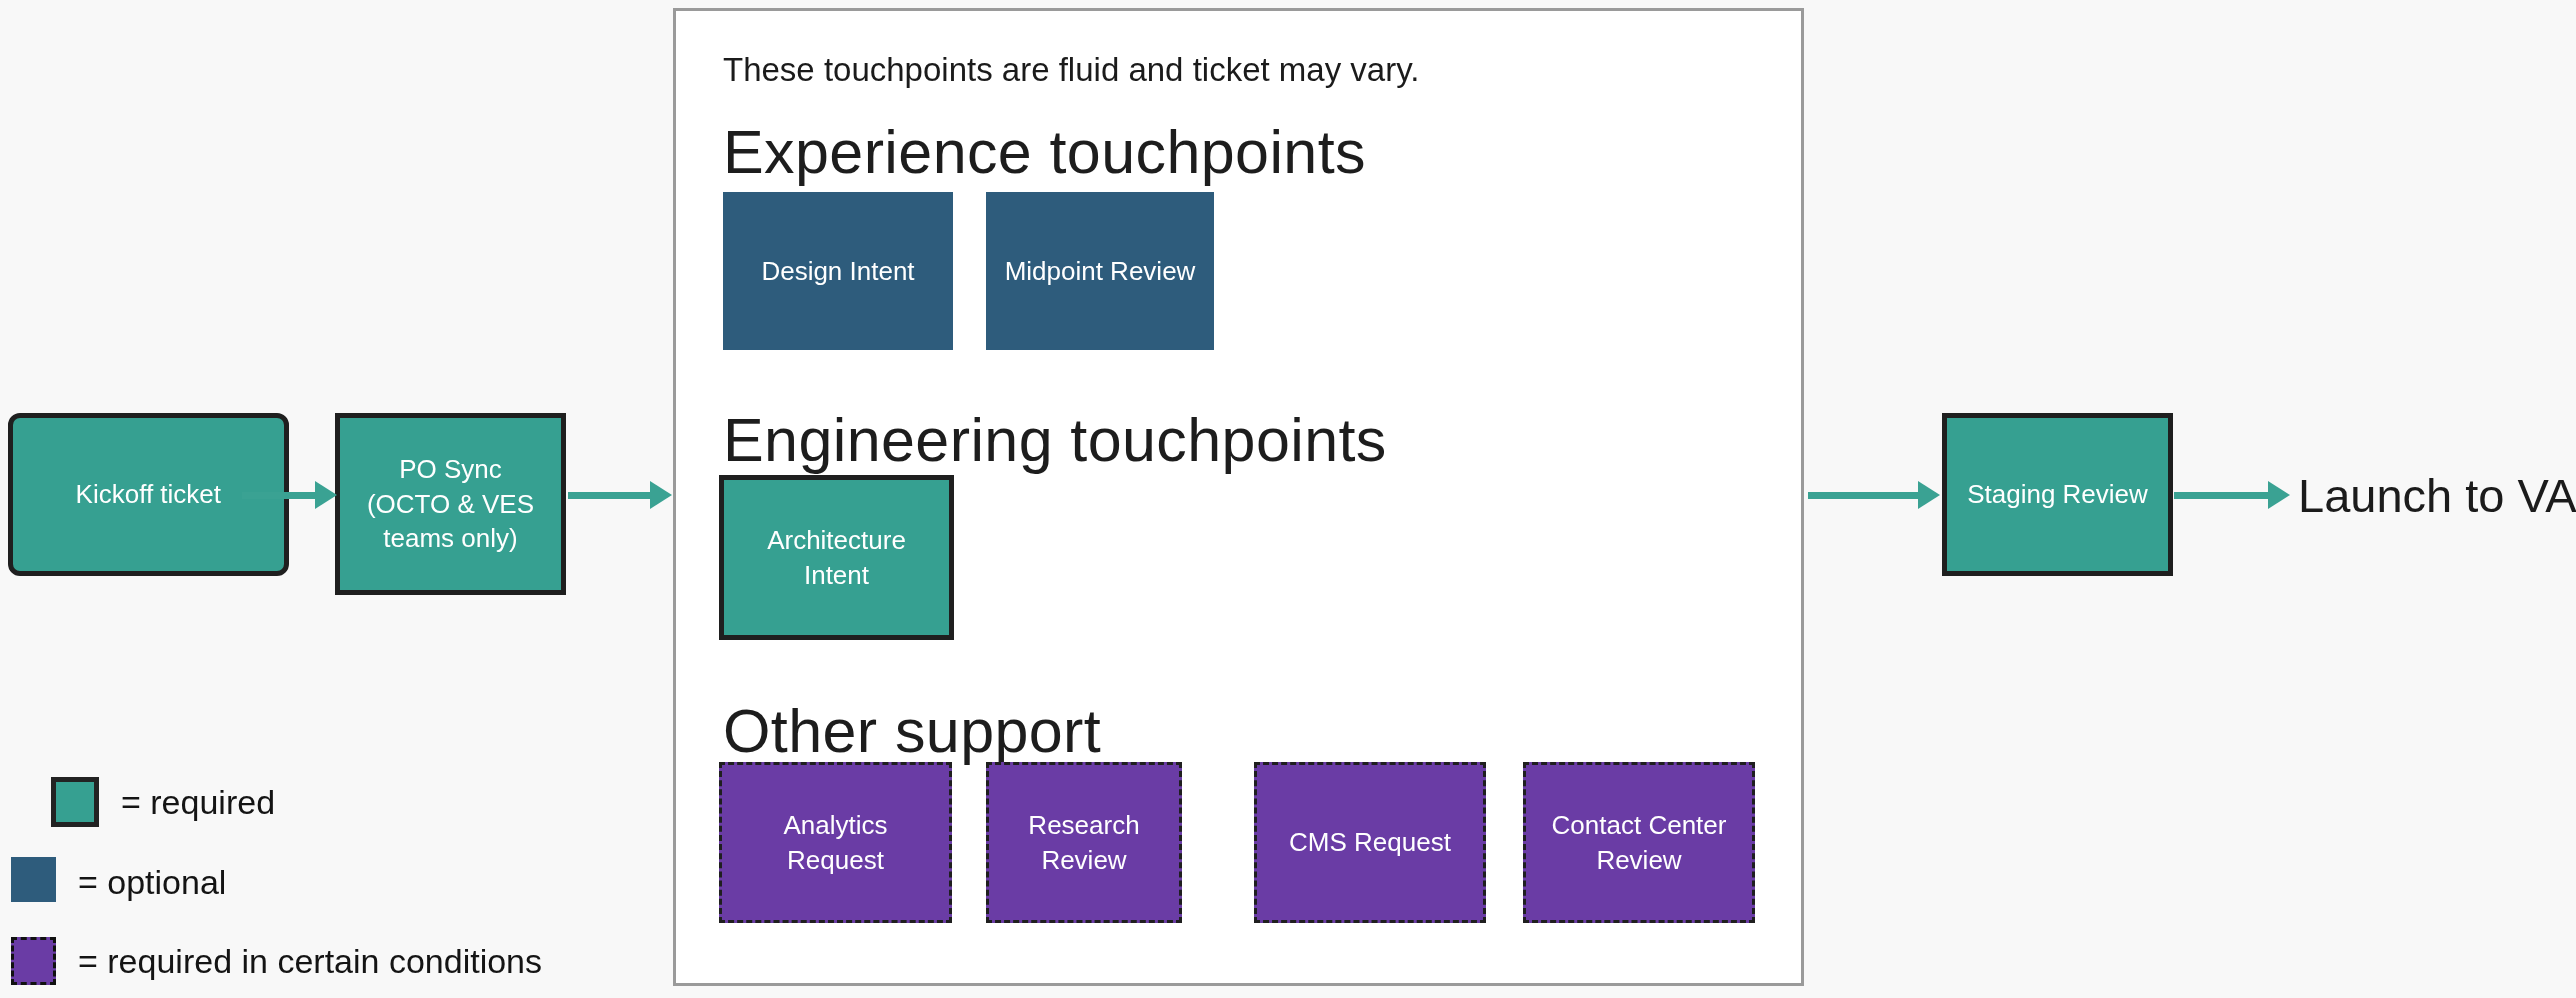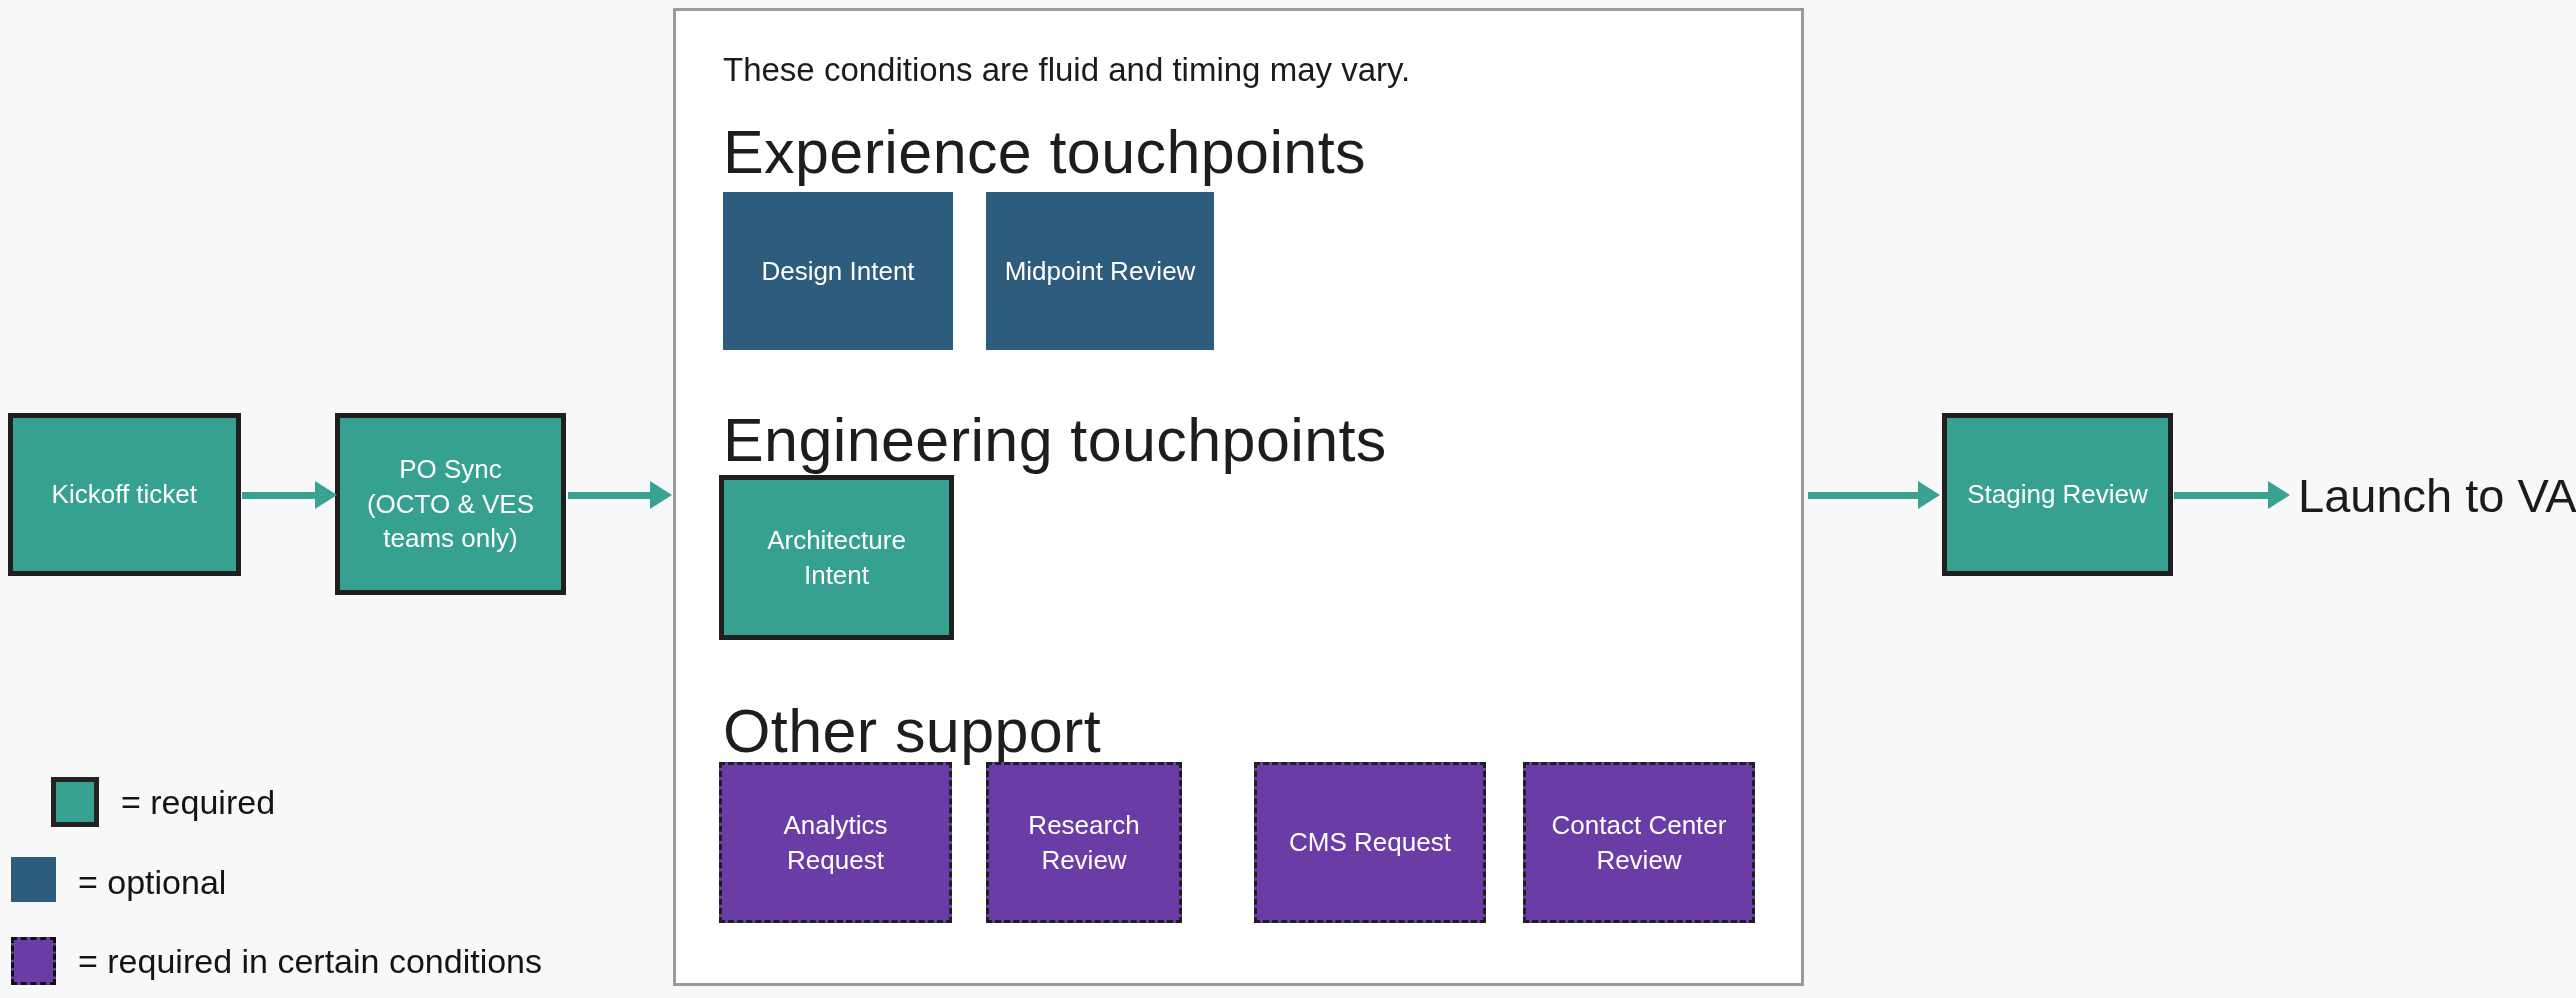"These conditions are fluid and" div.note { text: conditions are fluid and timing -> touchpoints are fluid and ticket }
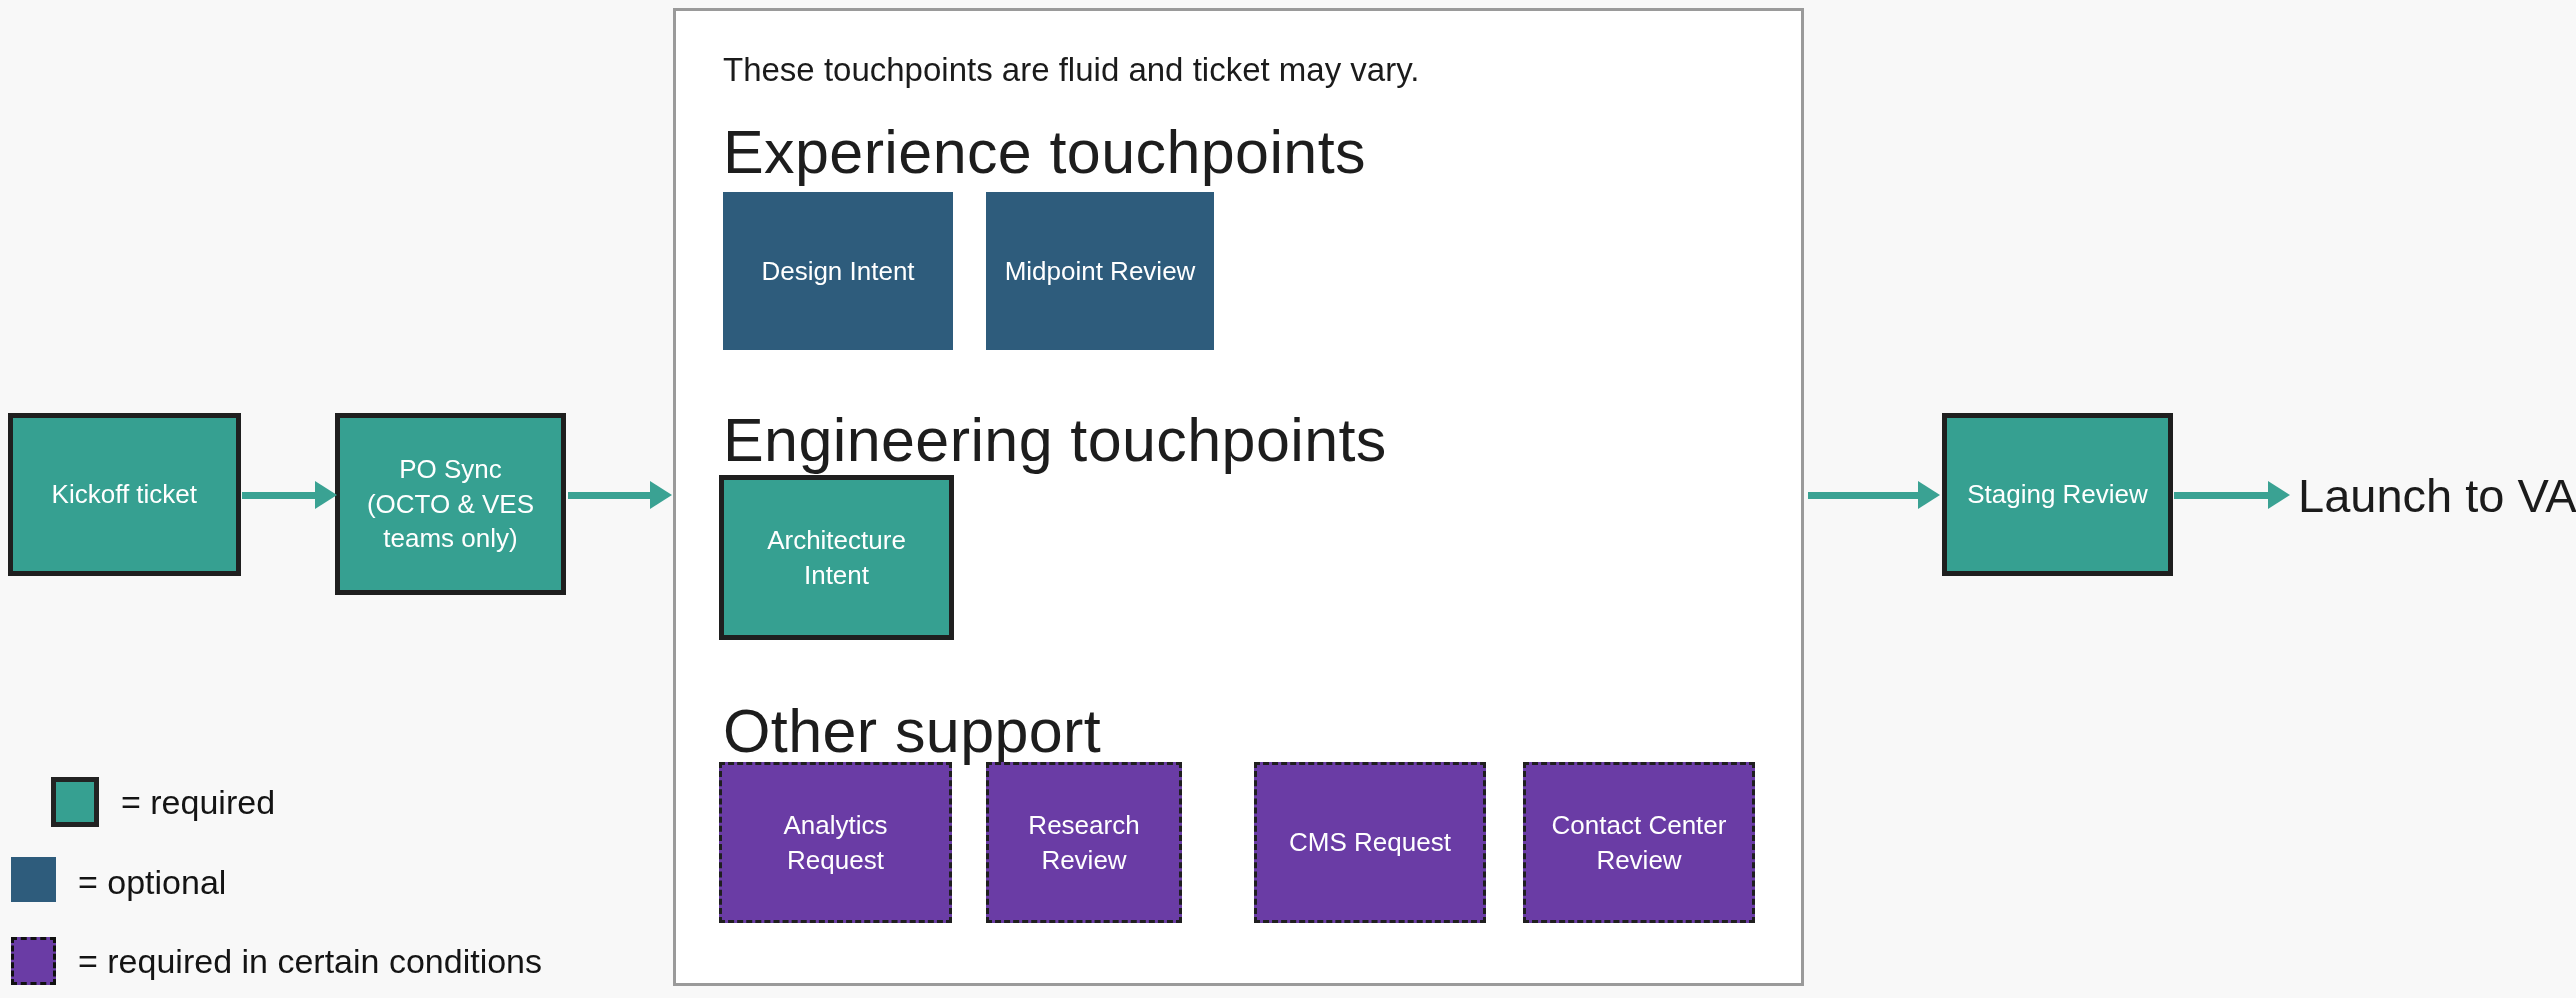"Kickoff ticket" div.node { border-radius: none -> 12px; width: 233px -> 281px }
